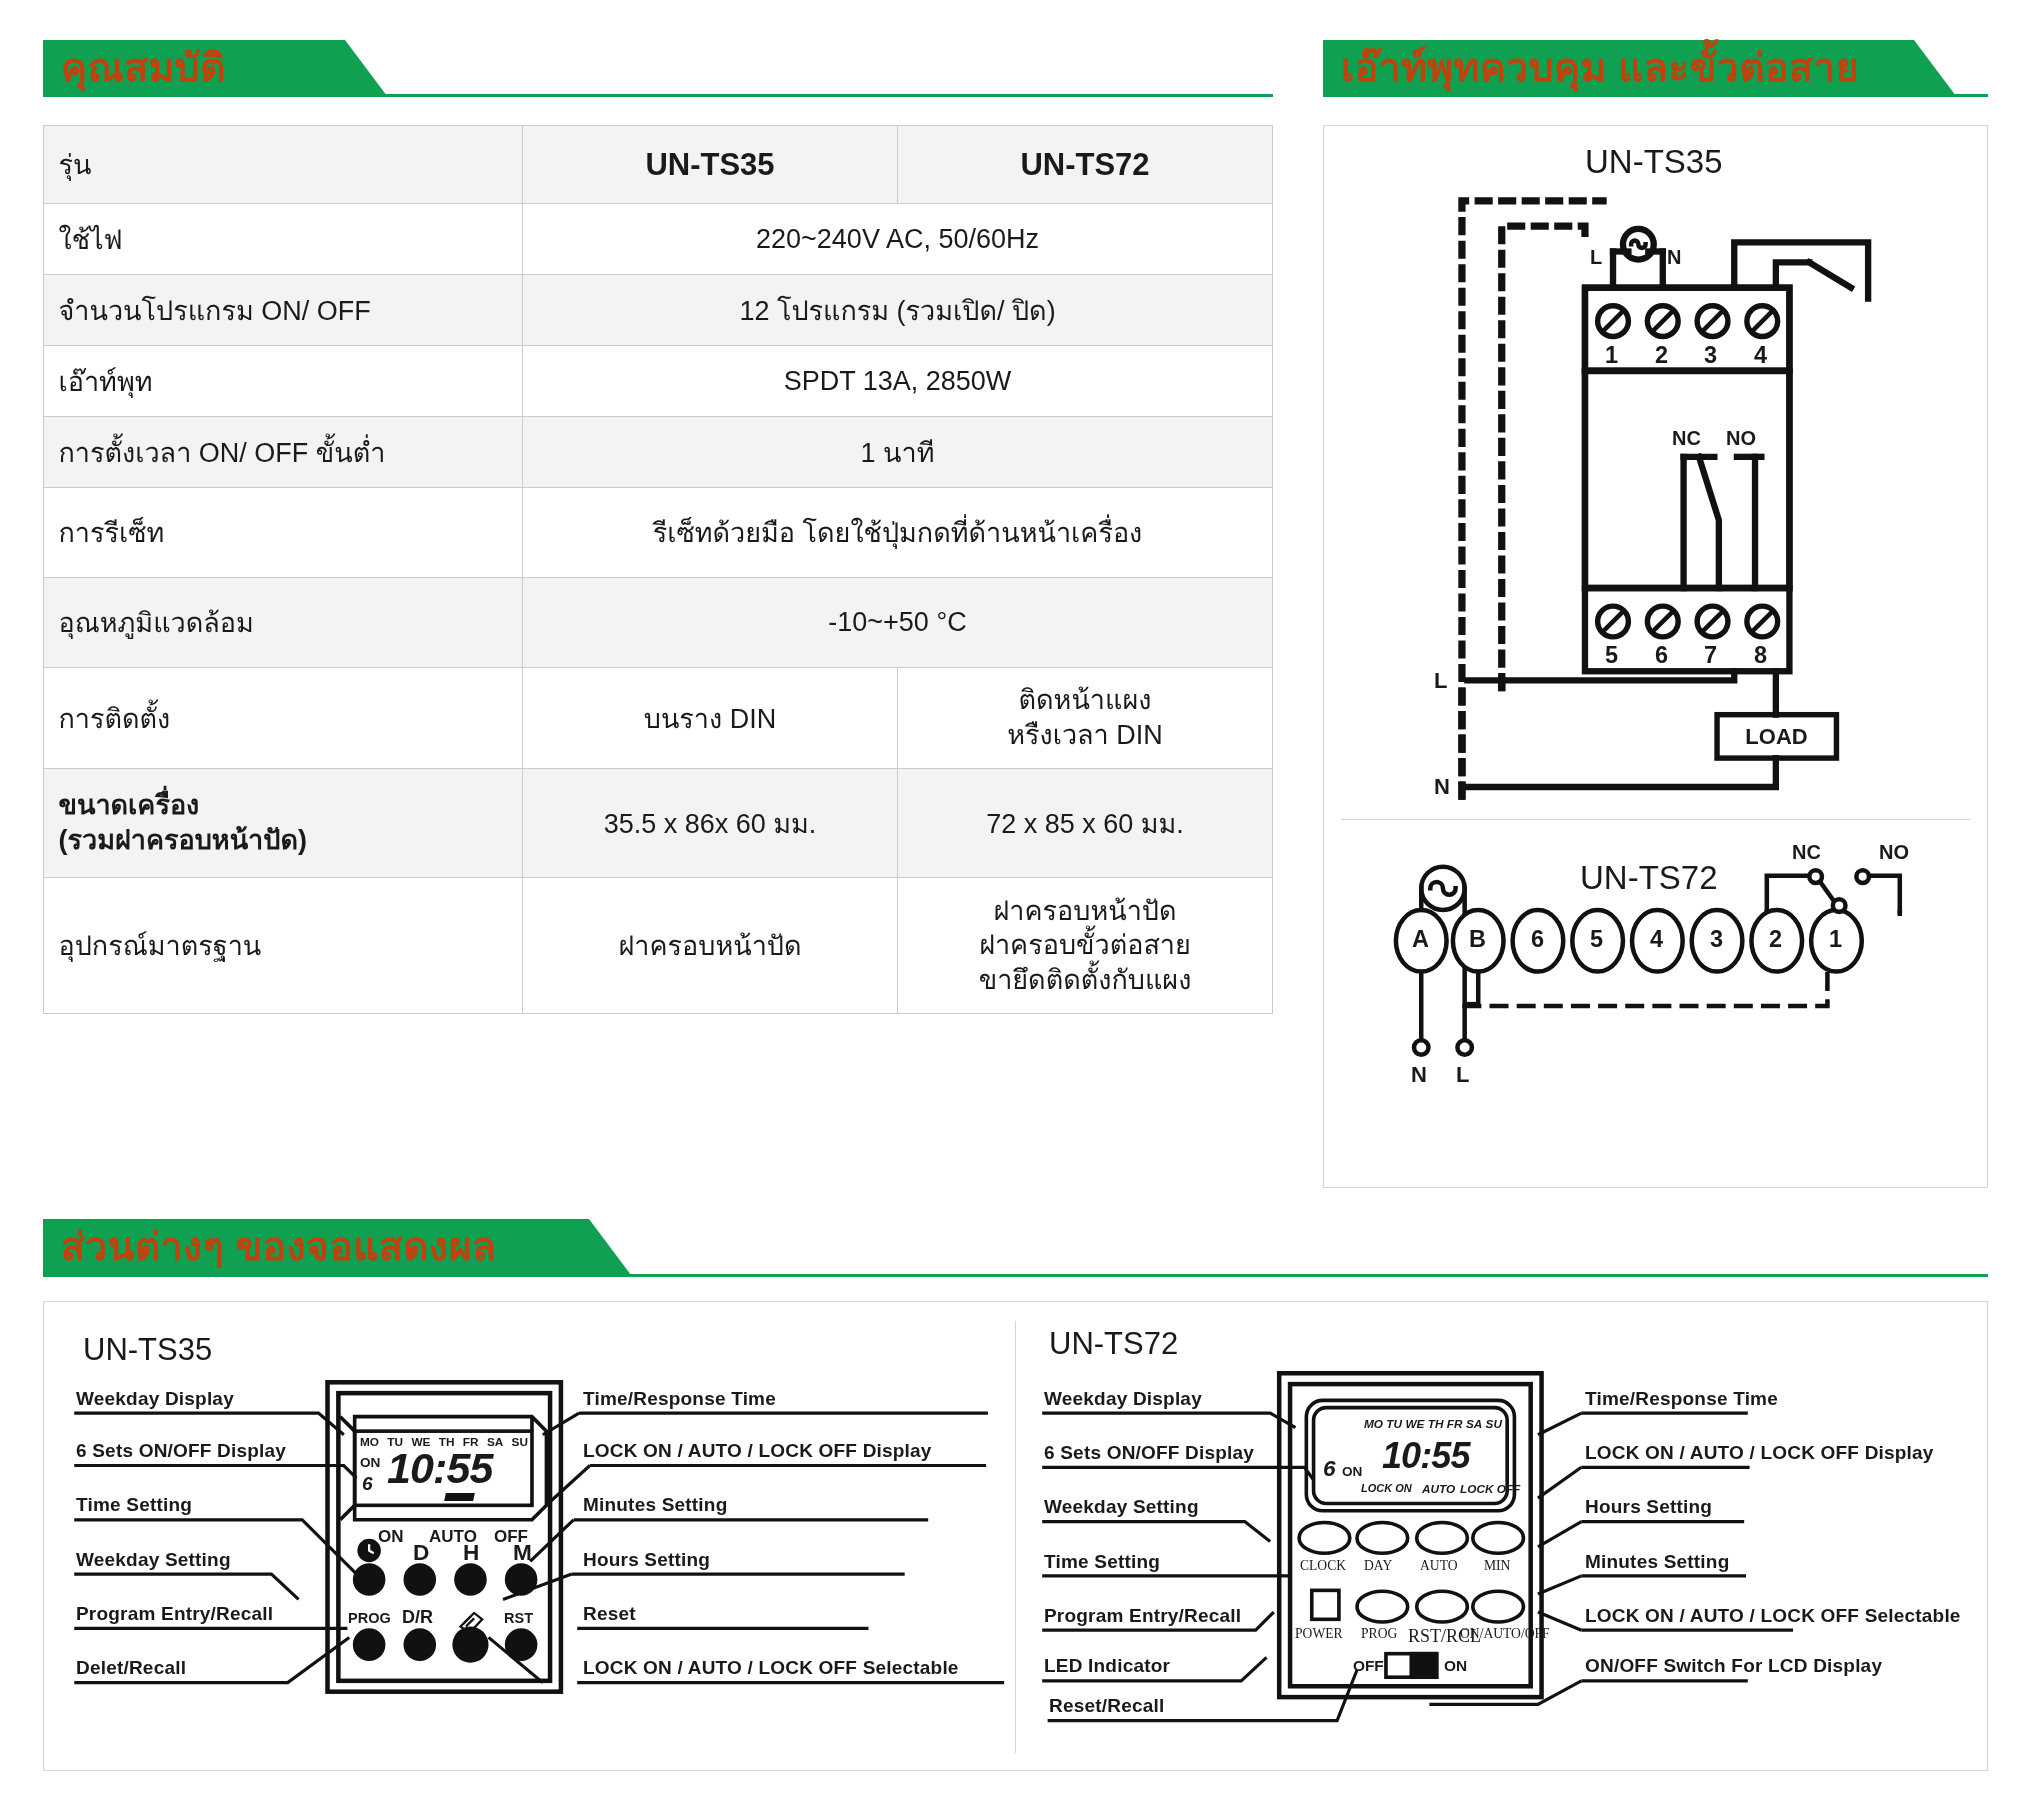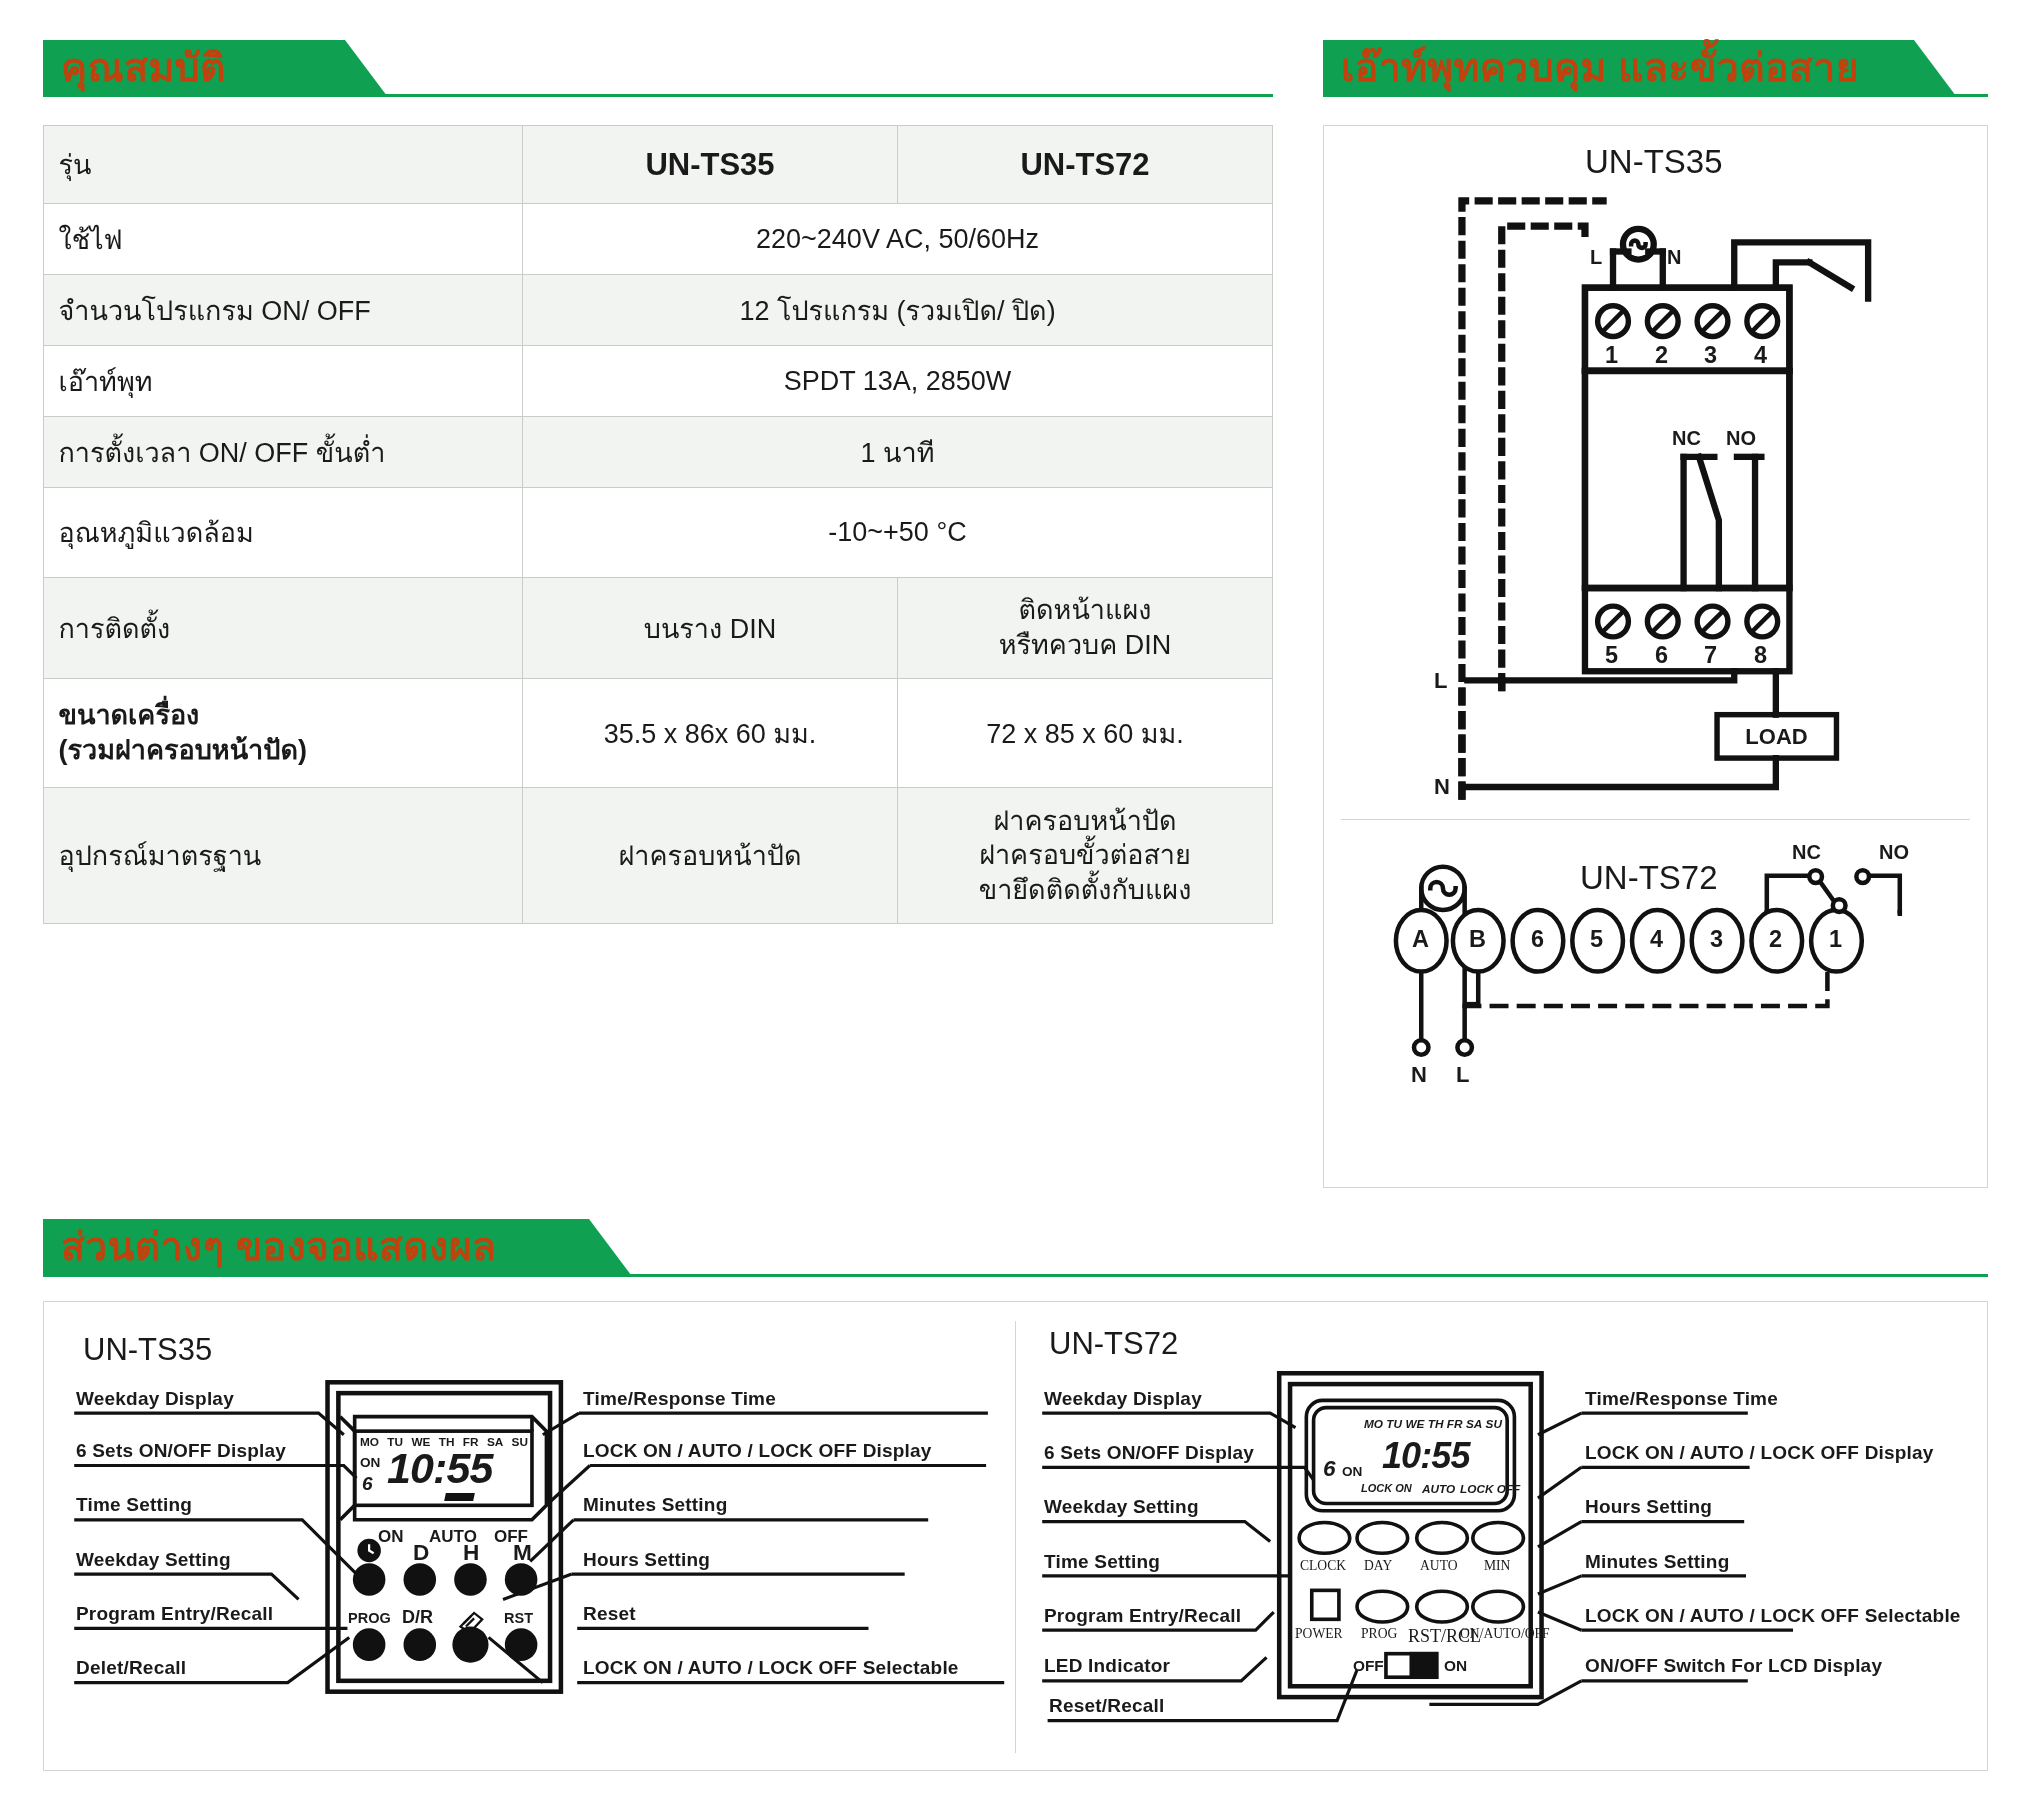"การรีเซ็ท" tr { html: none -> <tr> <td>การรีเซ็ท</td> <td>รีเซ็ทด้วยมือ โดยใช้ปุ่มกดที่ด้านหน้าเครื่อง</td> </tr> }
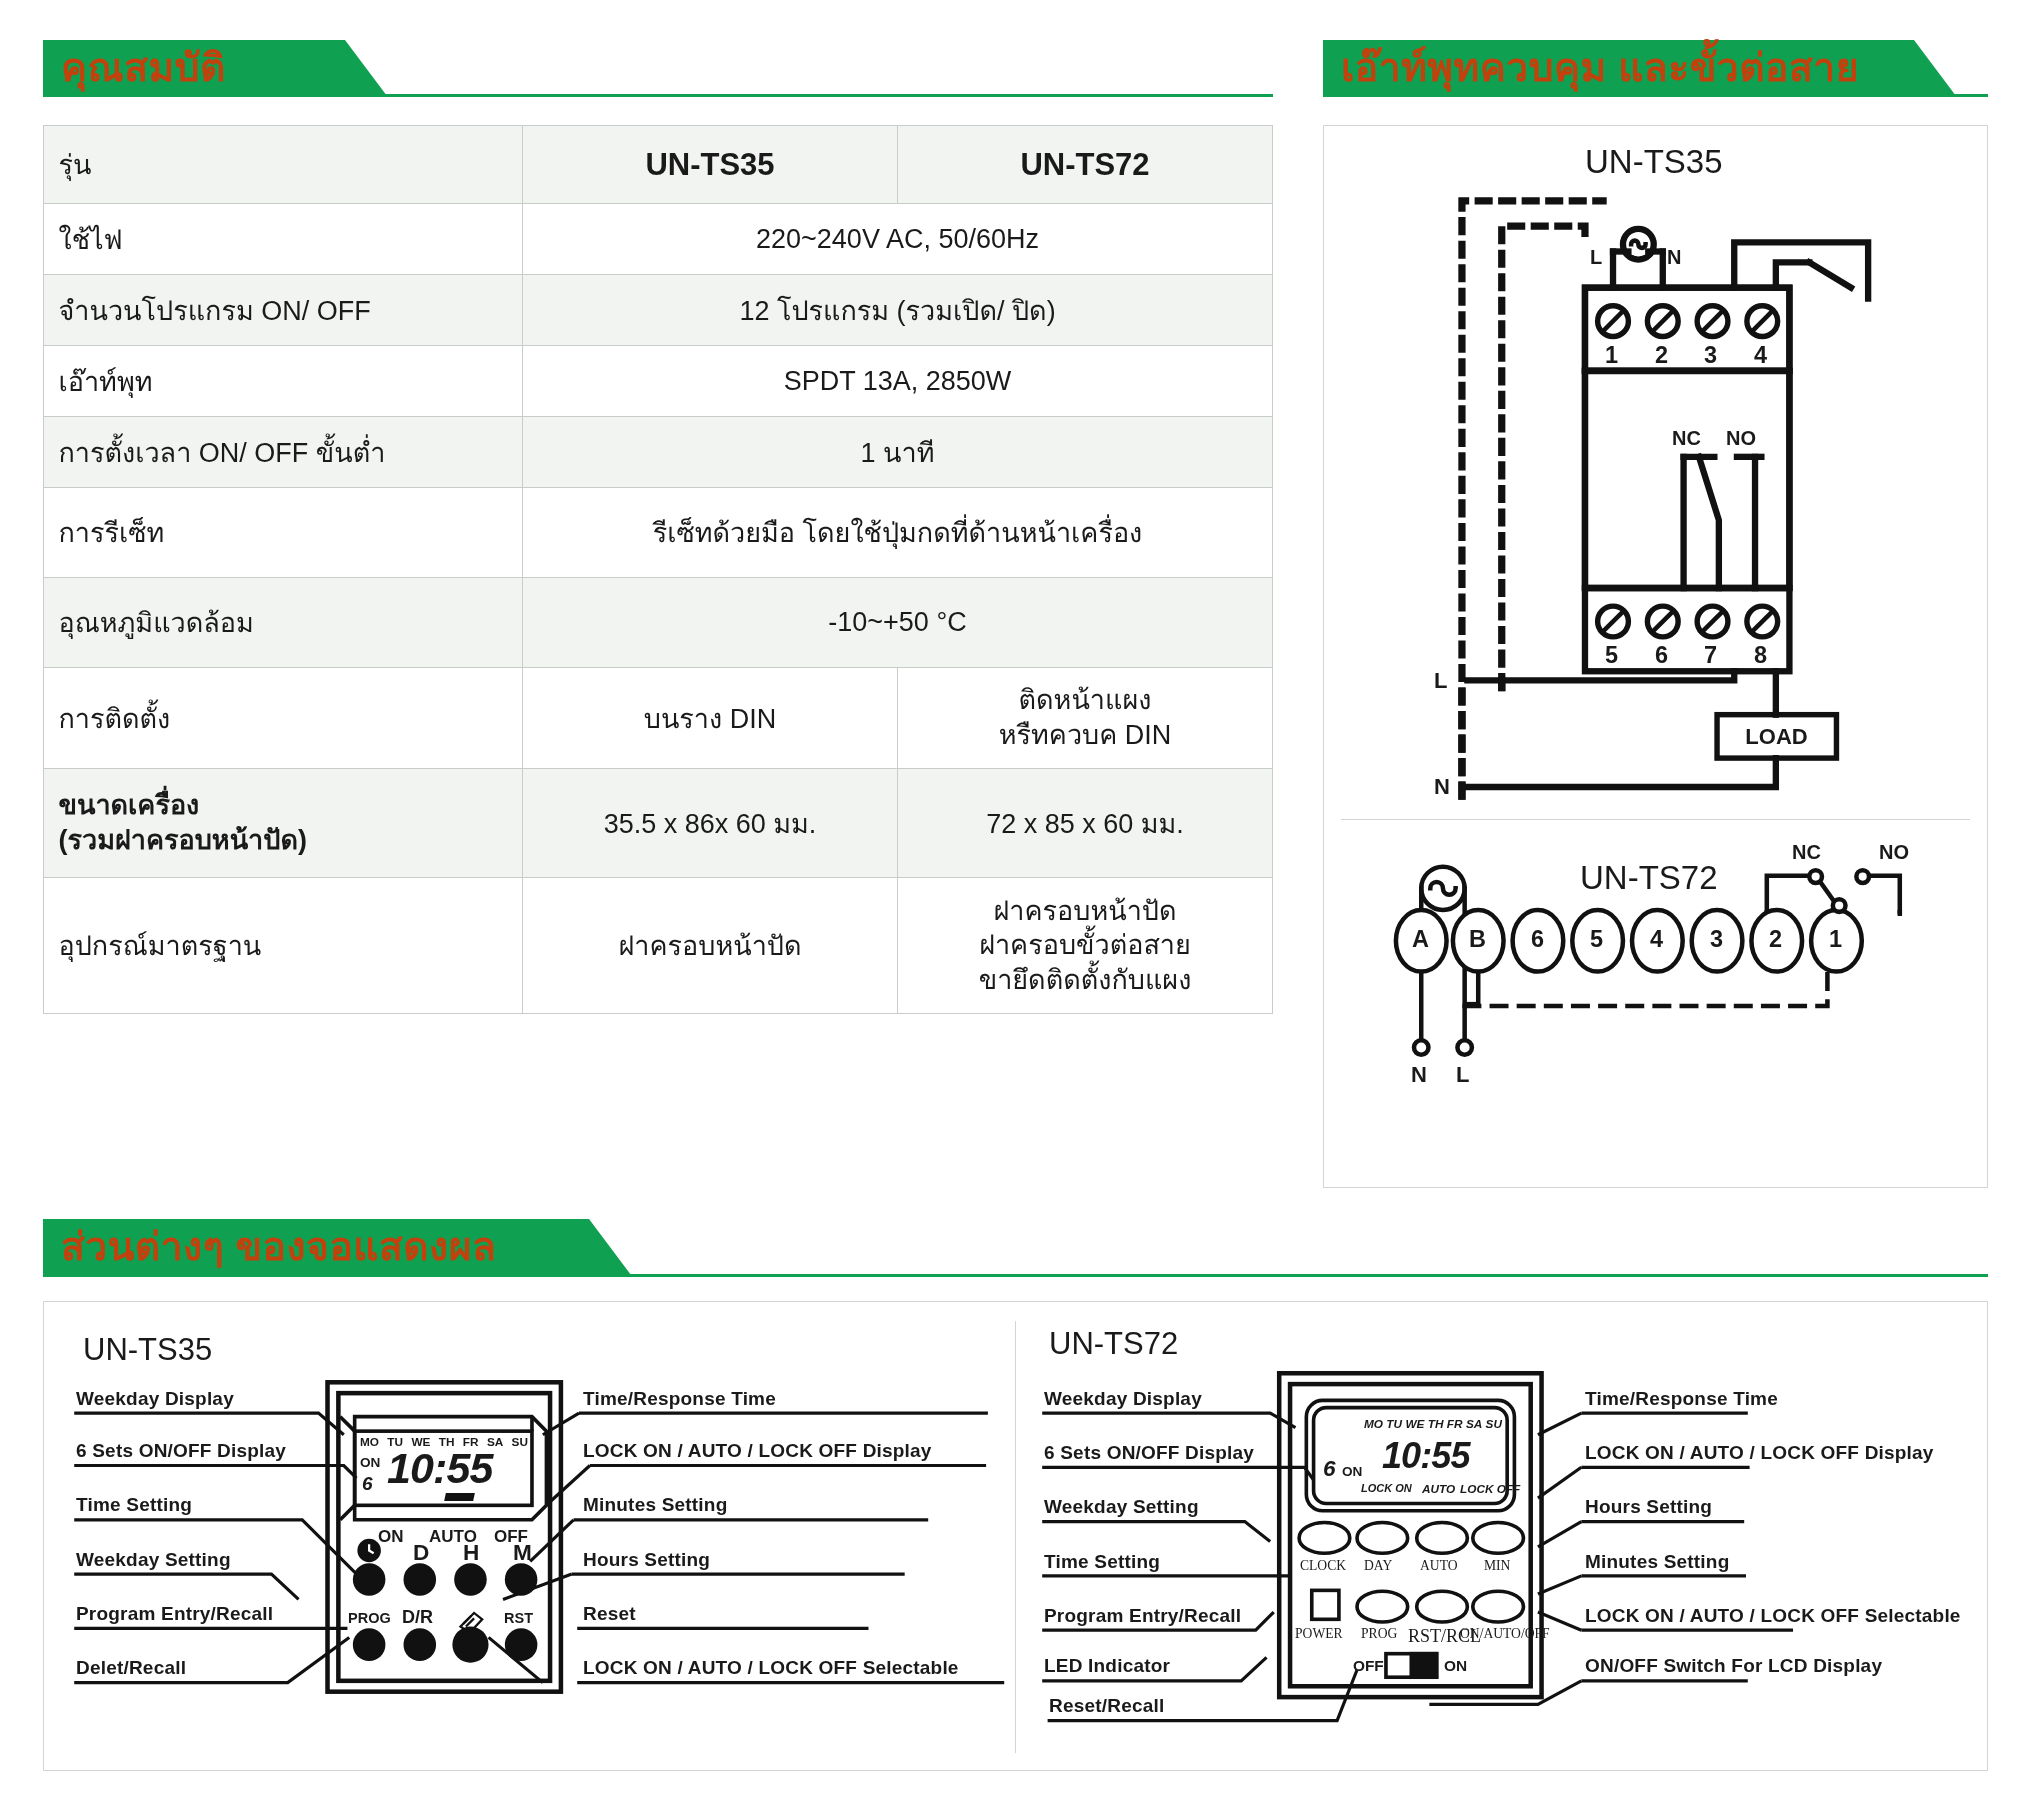"หรืทควบค DIN" div { text: หรืทควบค -> หรืงเวลา }
